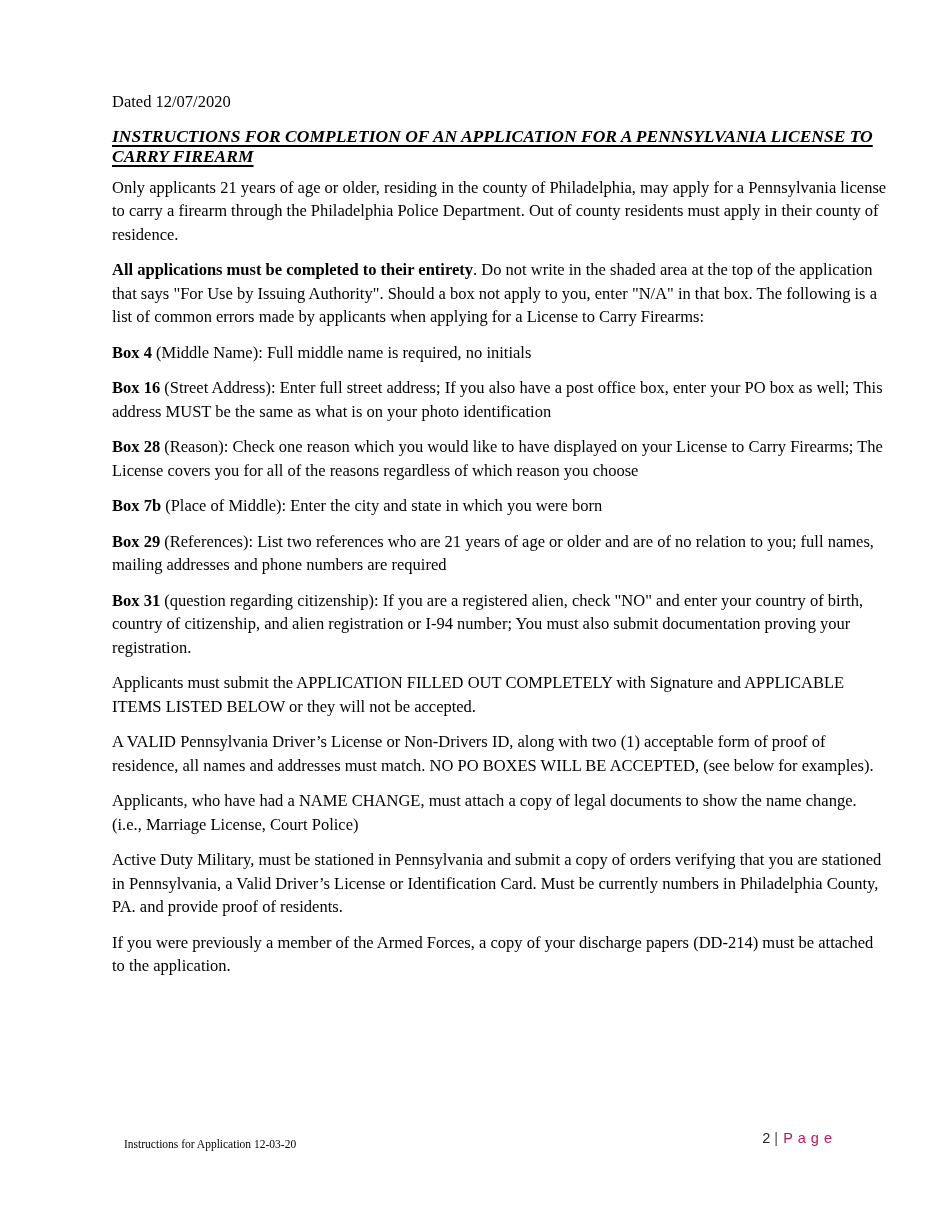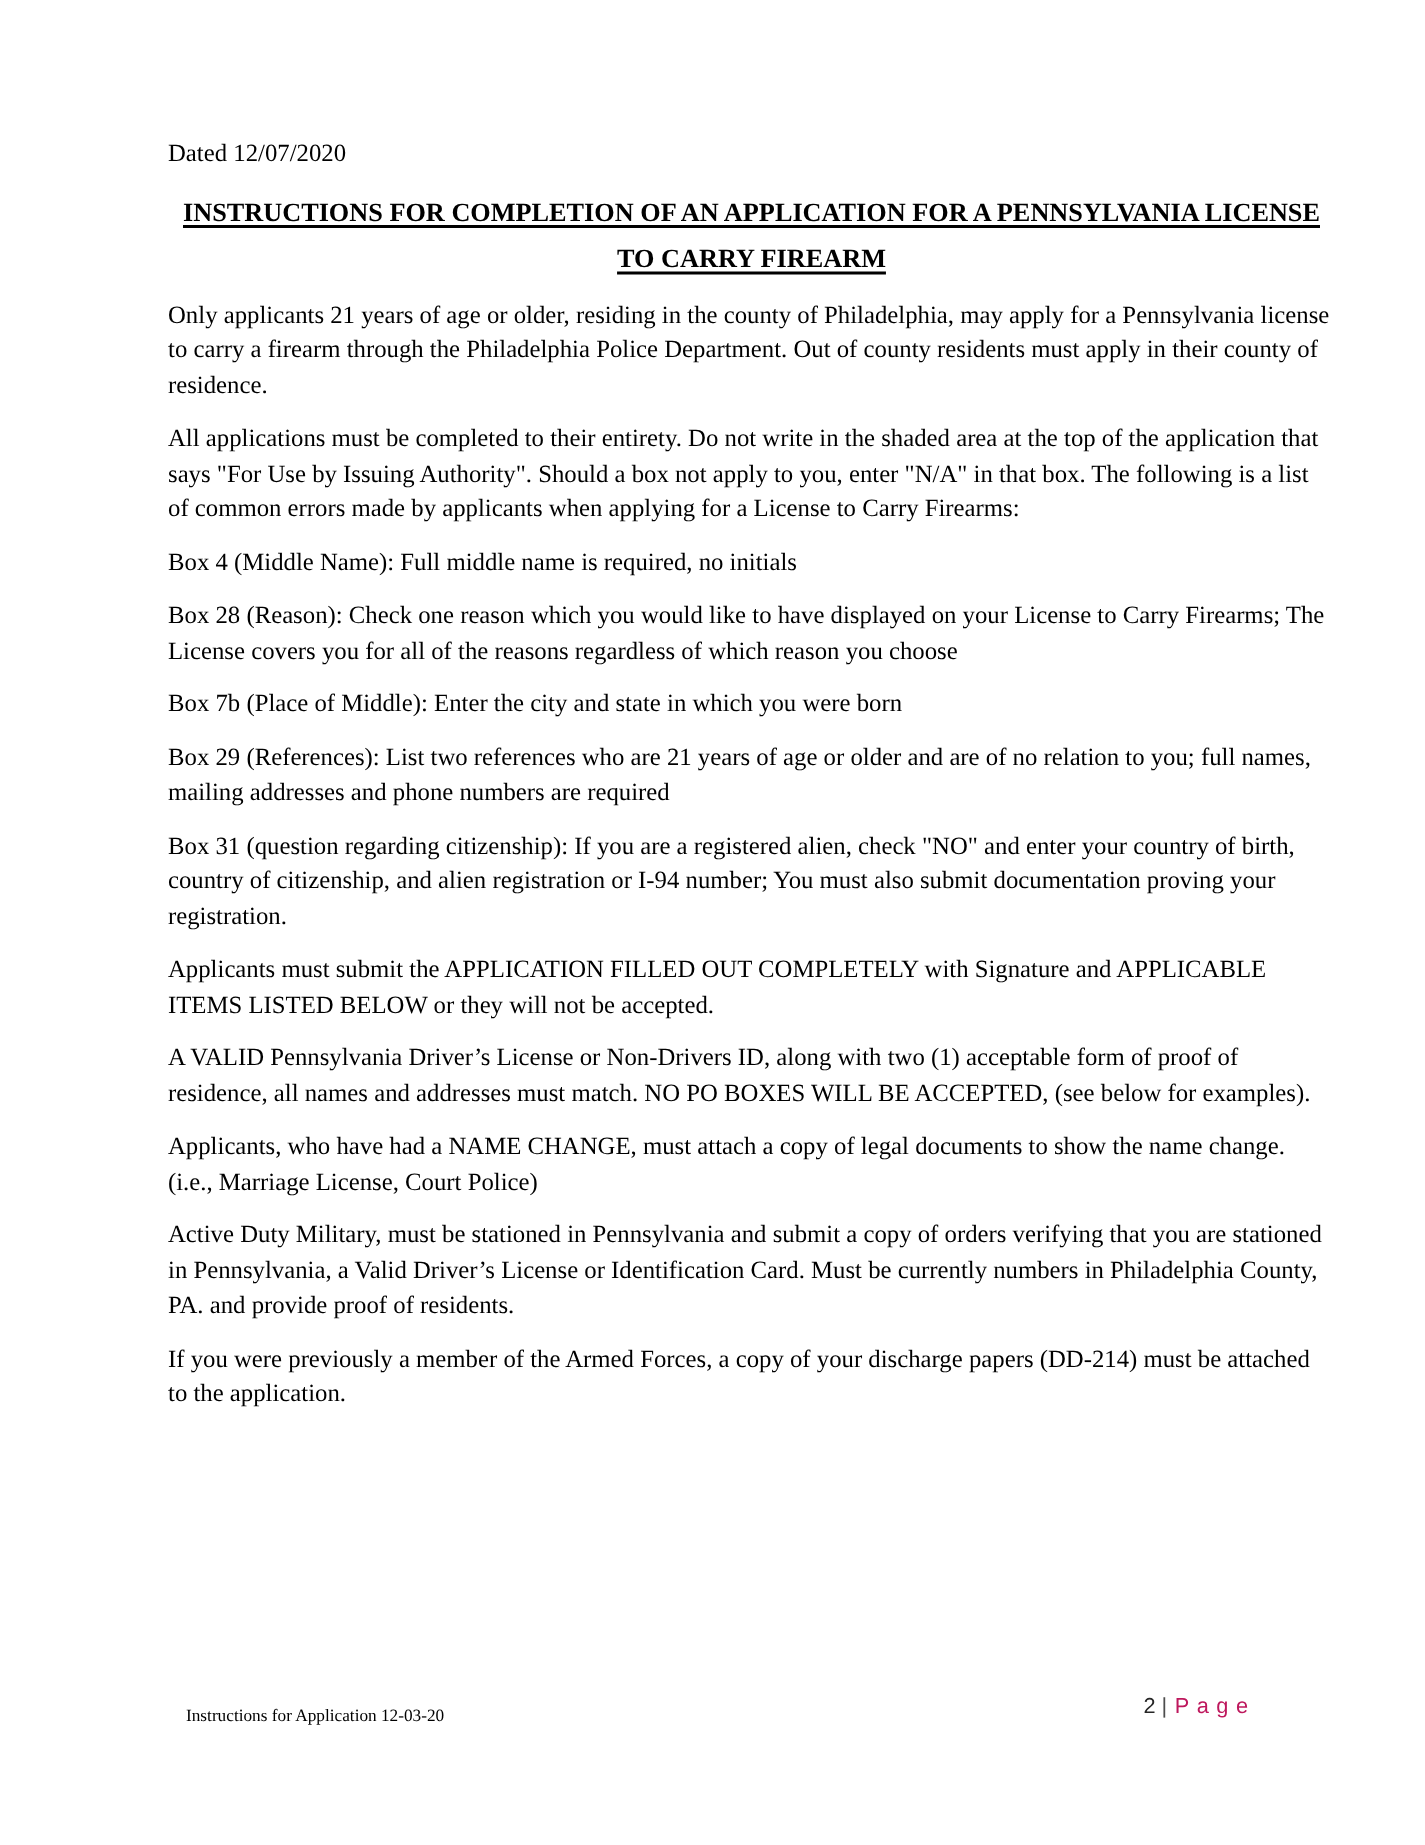"INSTRUCTIONS FOR COMPLETION OF AN" .doc-title { font-style: none -> italic; line-height: 31px -> 20px; text-align: center -> none }
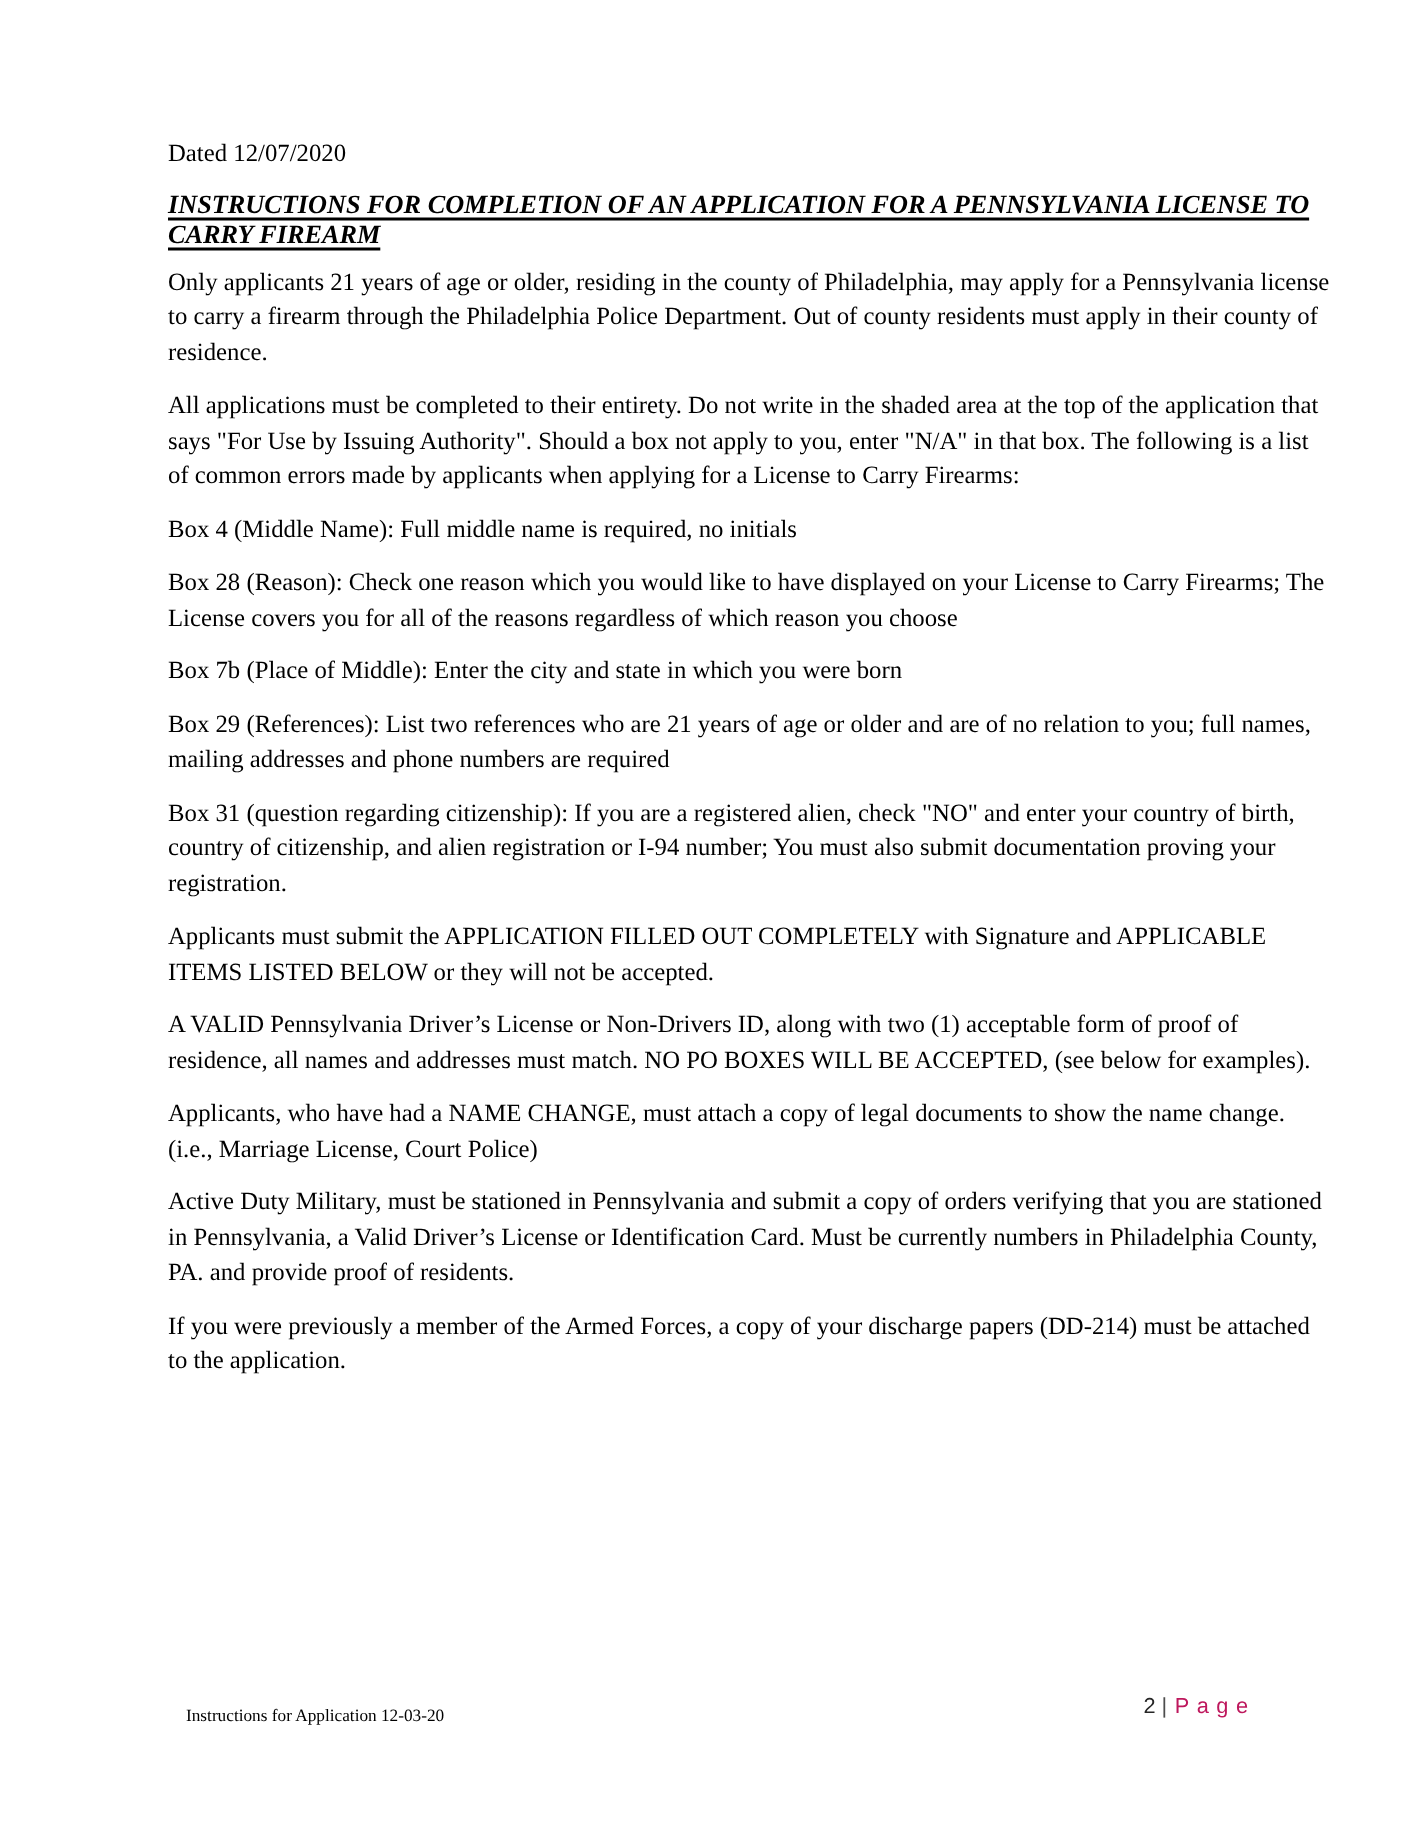"All applications must be completed" .b { font-weight: normal -> bold }
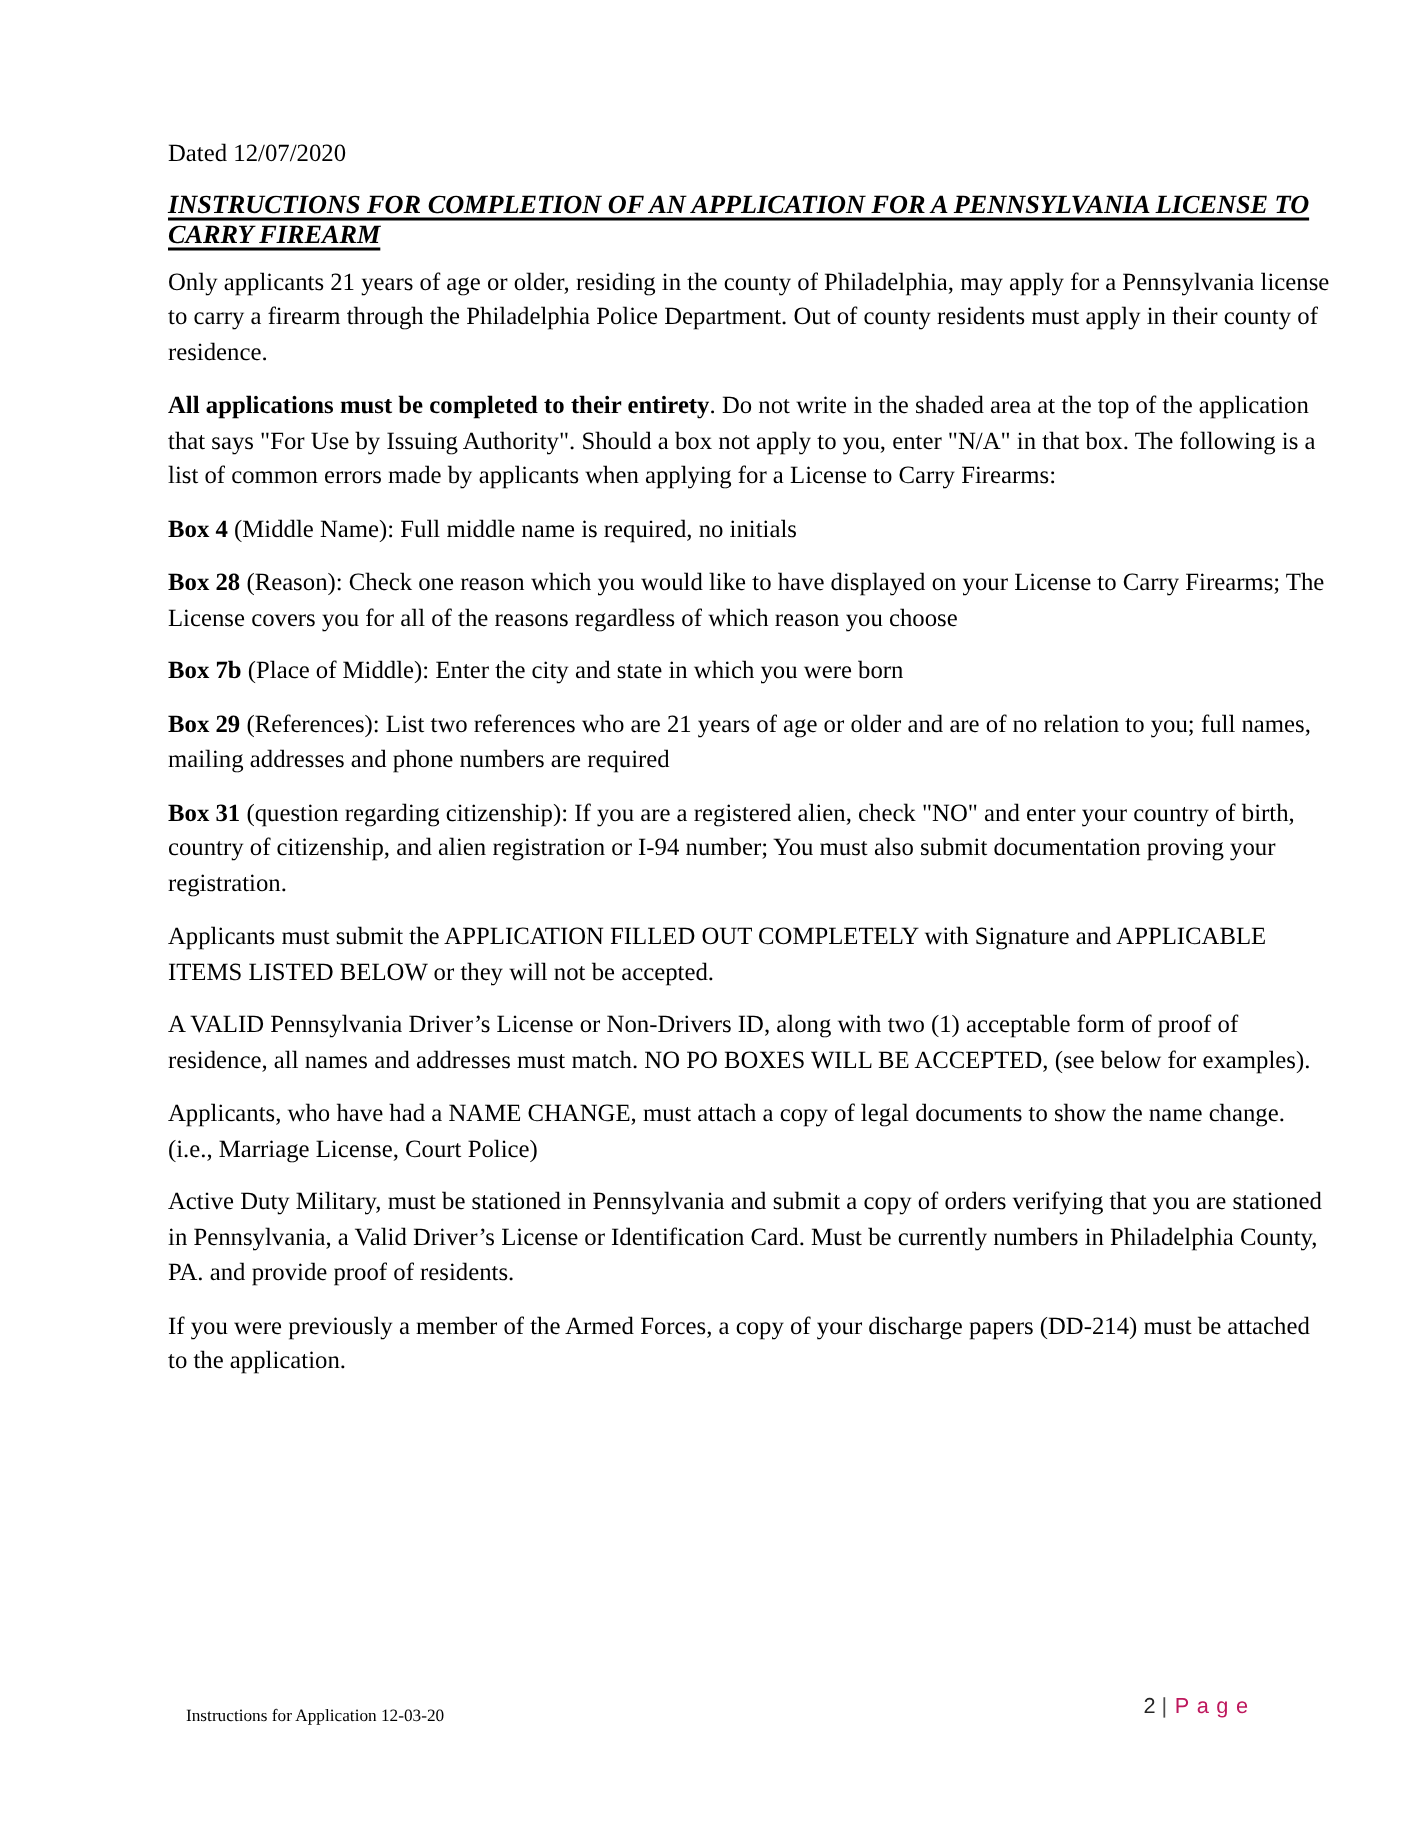"Box 16 (Street Address): Enter" p { html: none -> <p><span>Box 16</span><span> (Street Address): Enter full street address; If you also have a post office box, enter your PO box as well; This address MUST be the same as what is on your photo identification</span></p> }
